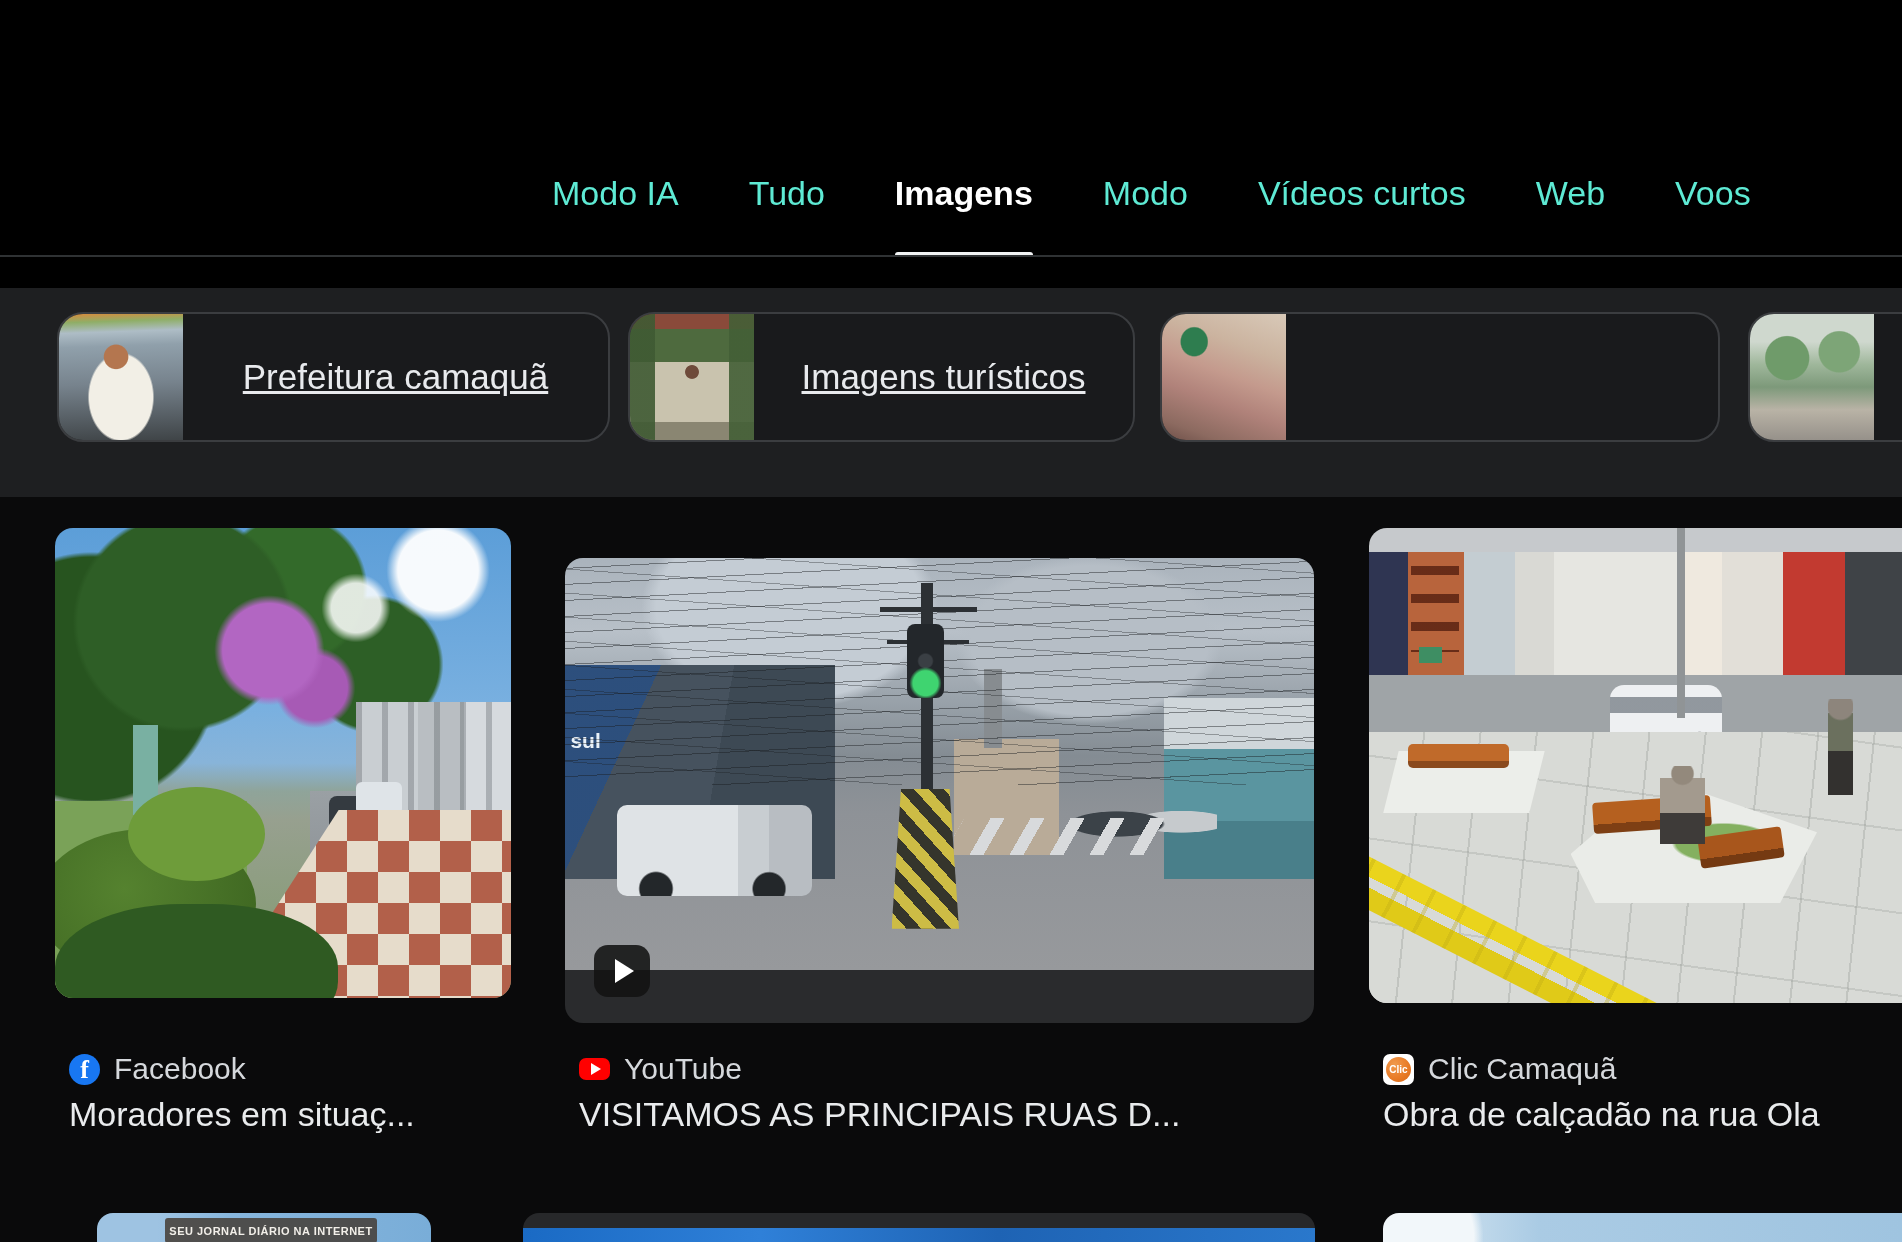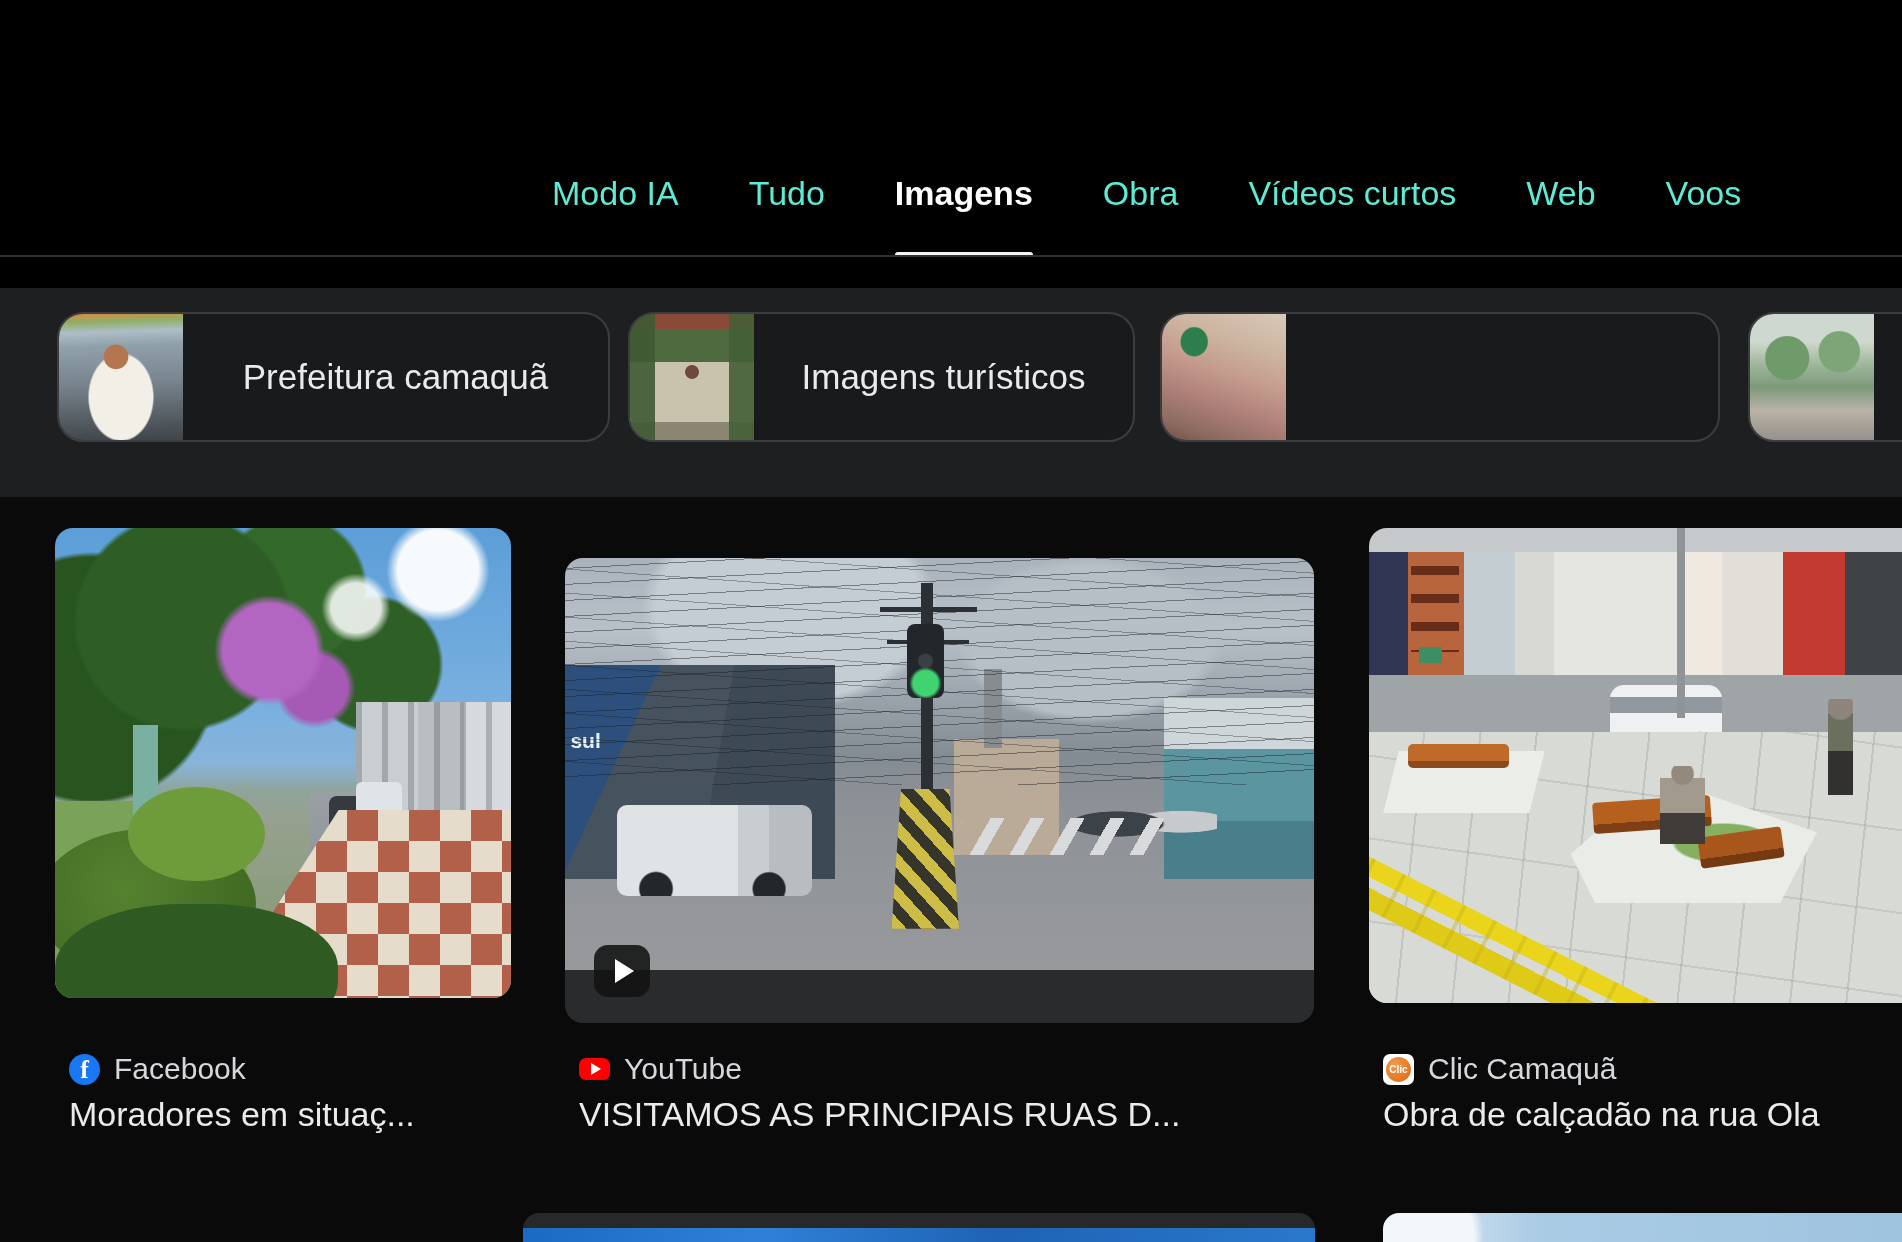"Obra" div.nav-tab { text: Obra -> Modo }
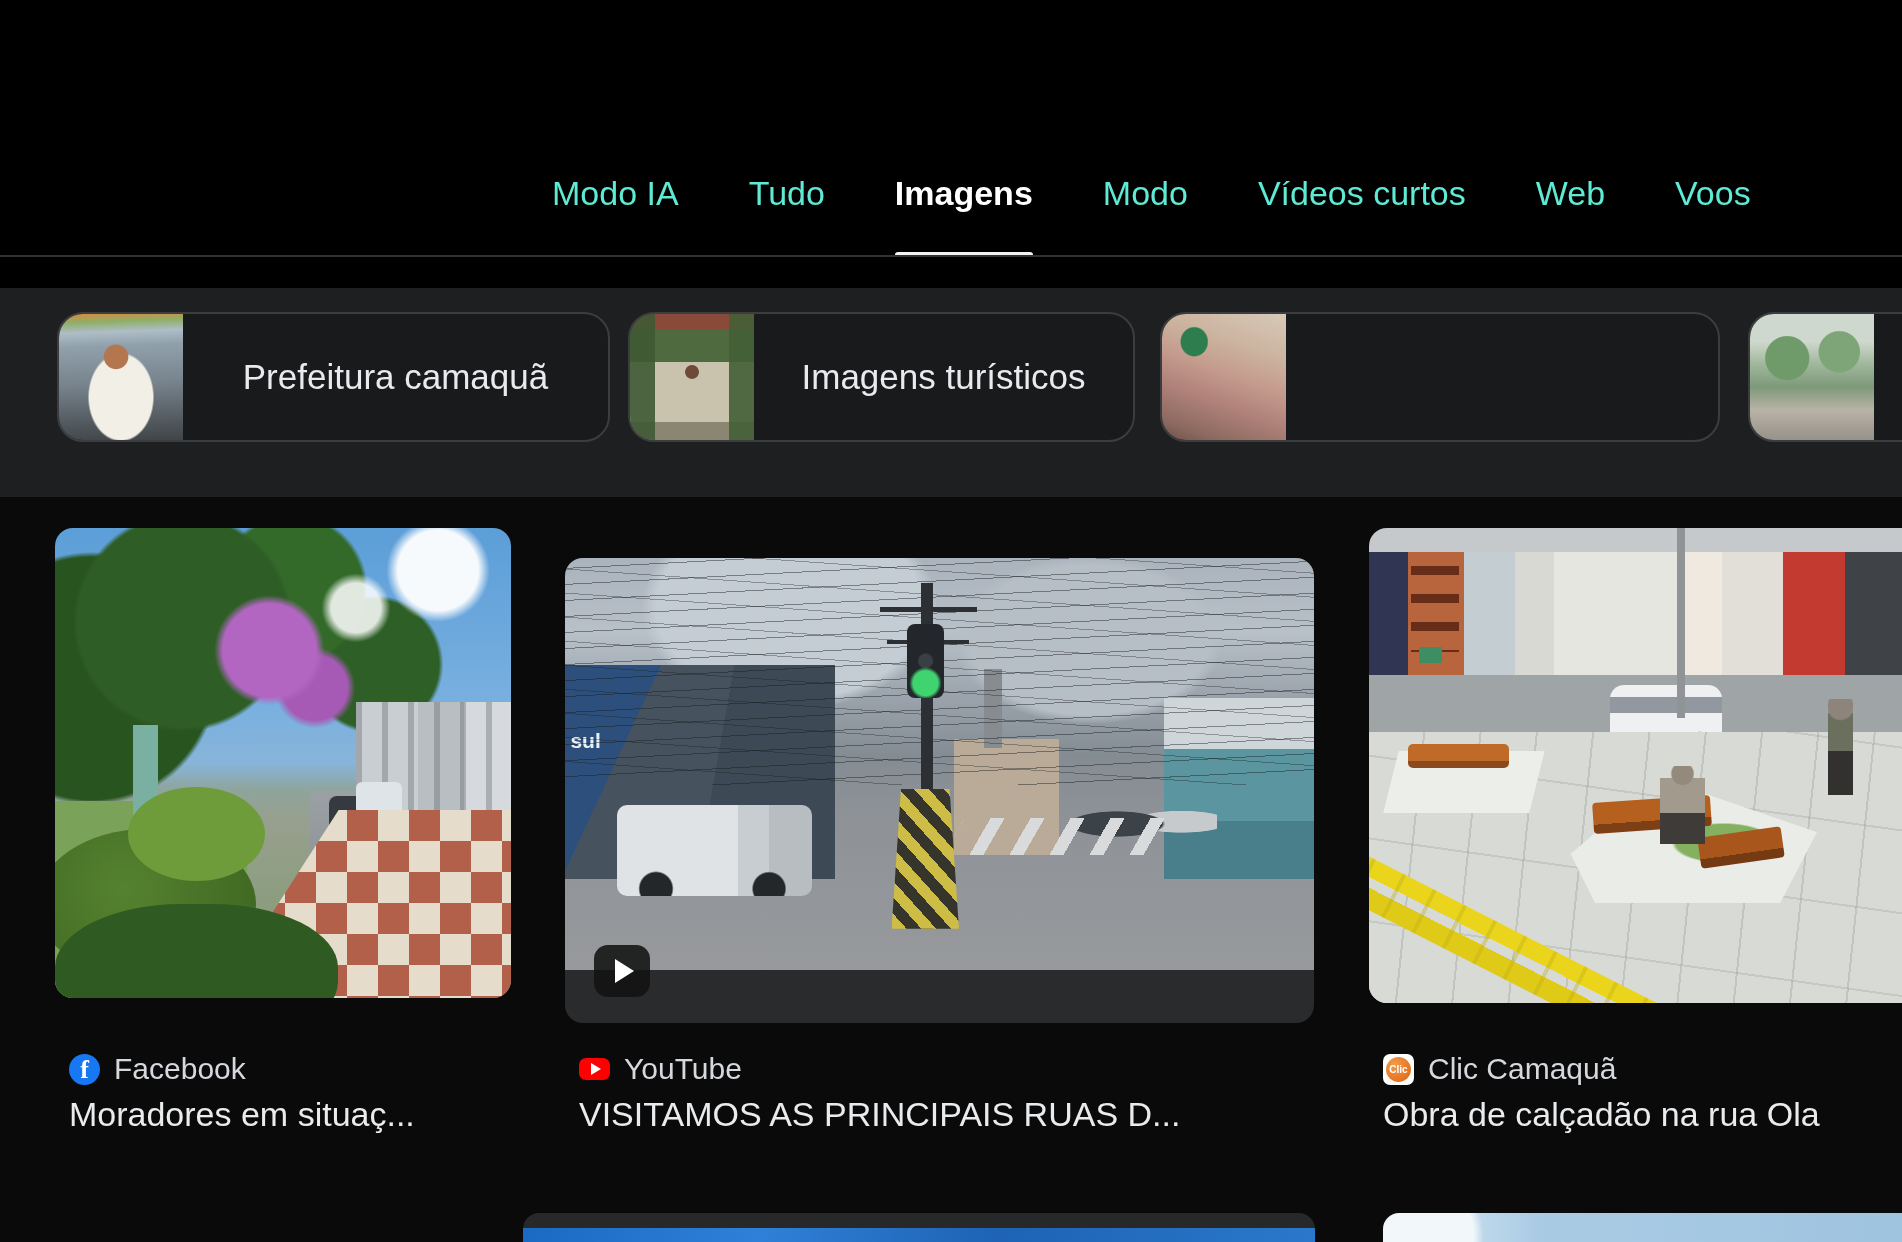"Prefeitura camaquã" .chip-label { text-decoration: none -> underline }
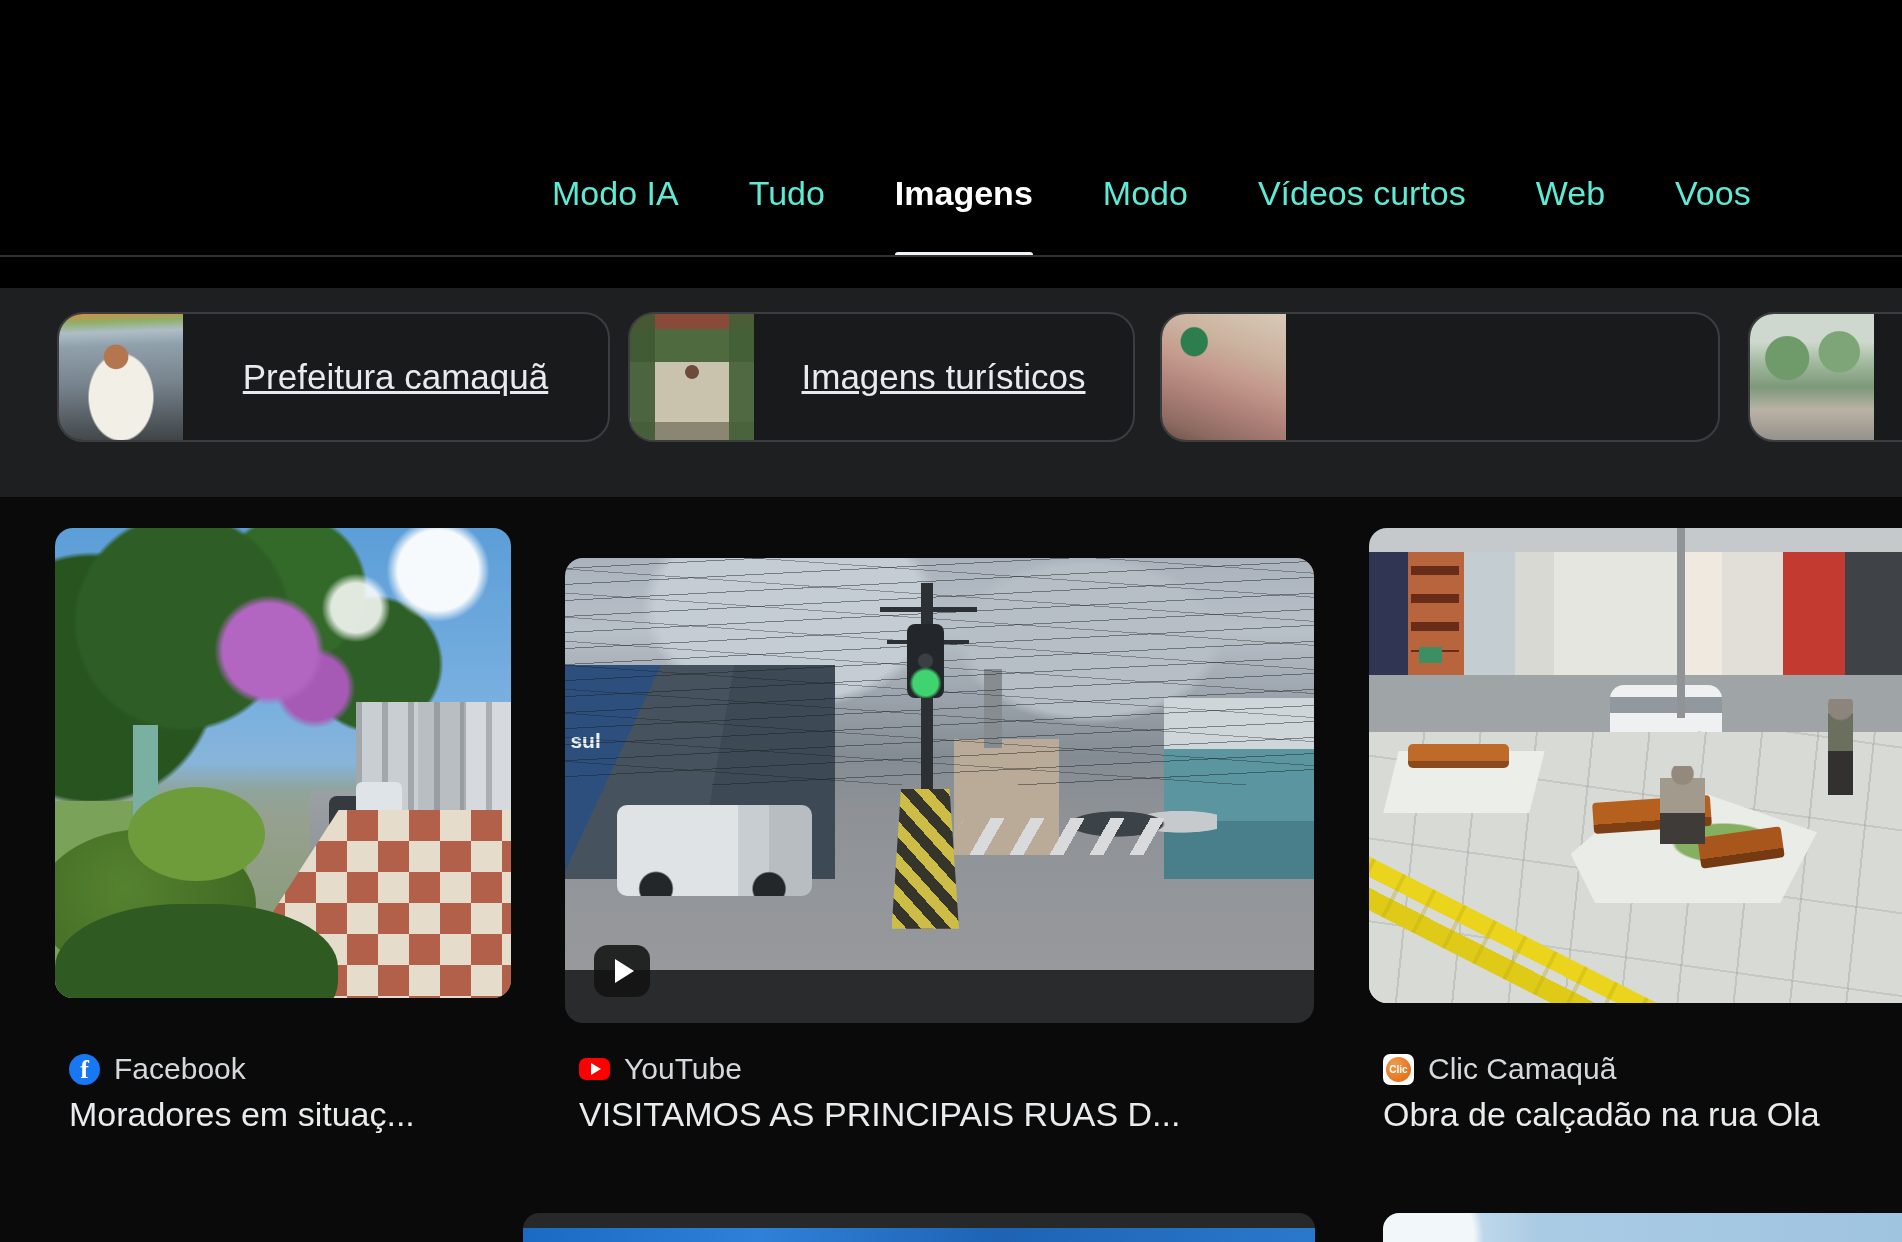"SEU JORNAL DIÁRIO NA INTERNET" div.b-thumb1 { html: none -> <div> <div> <span>SEU JORNAL DIÁRIO NA INTERNET</span> </div> </div> }
